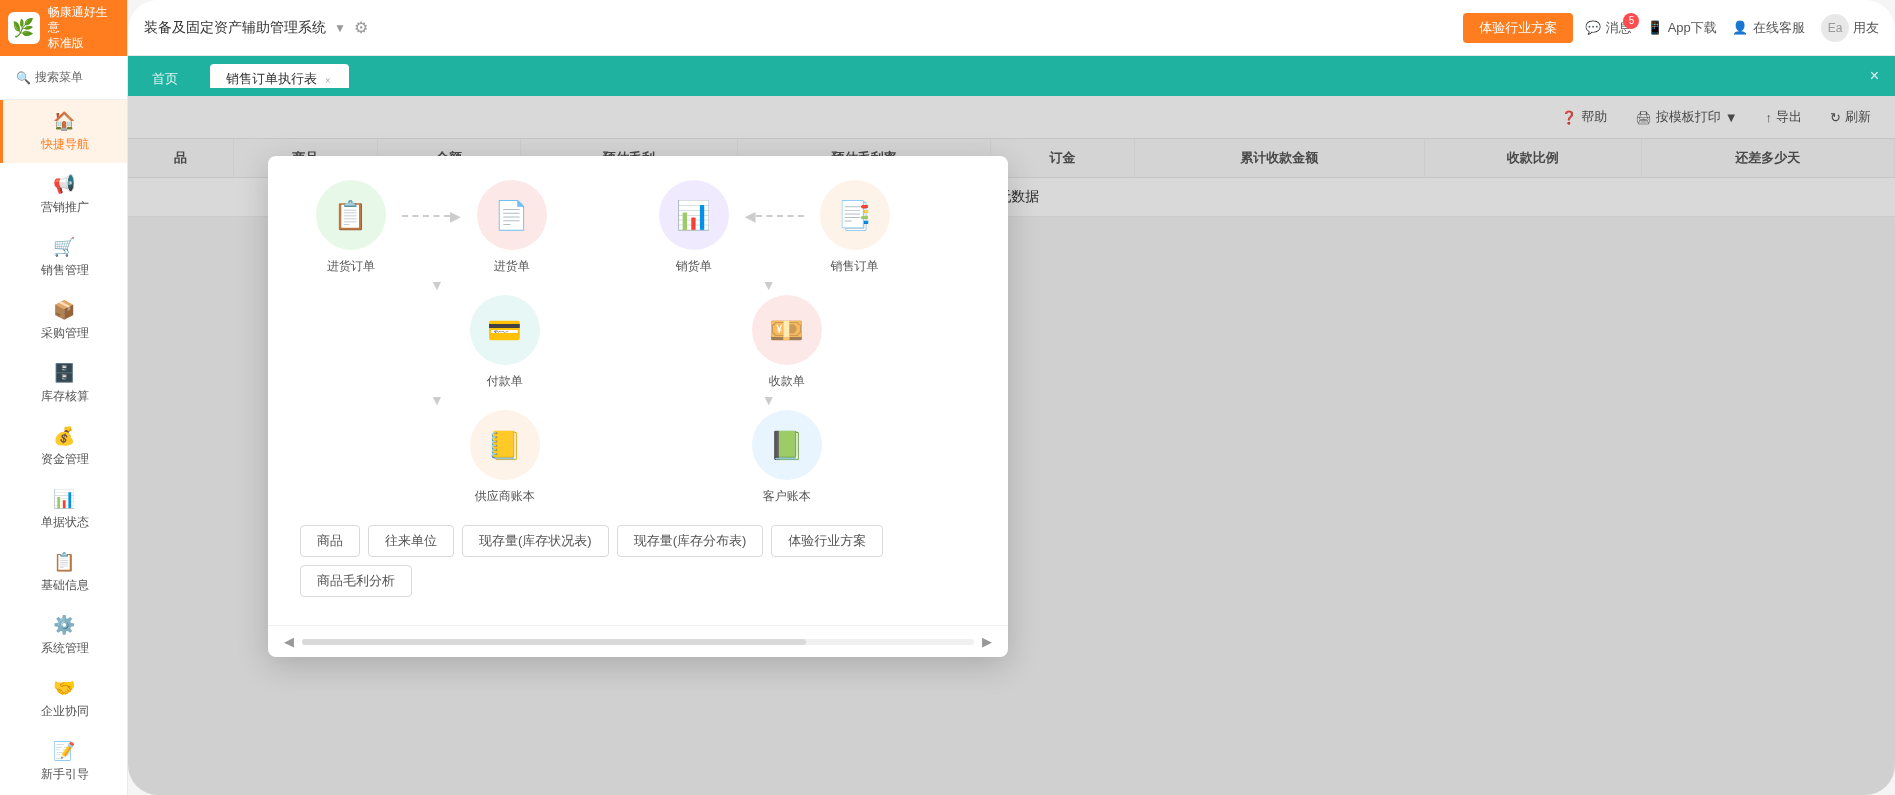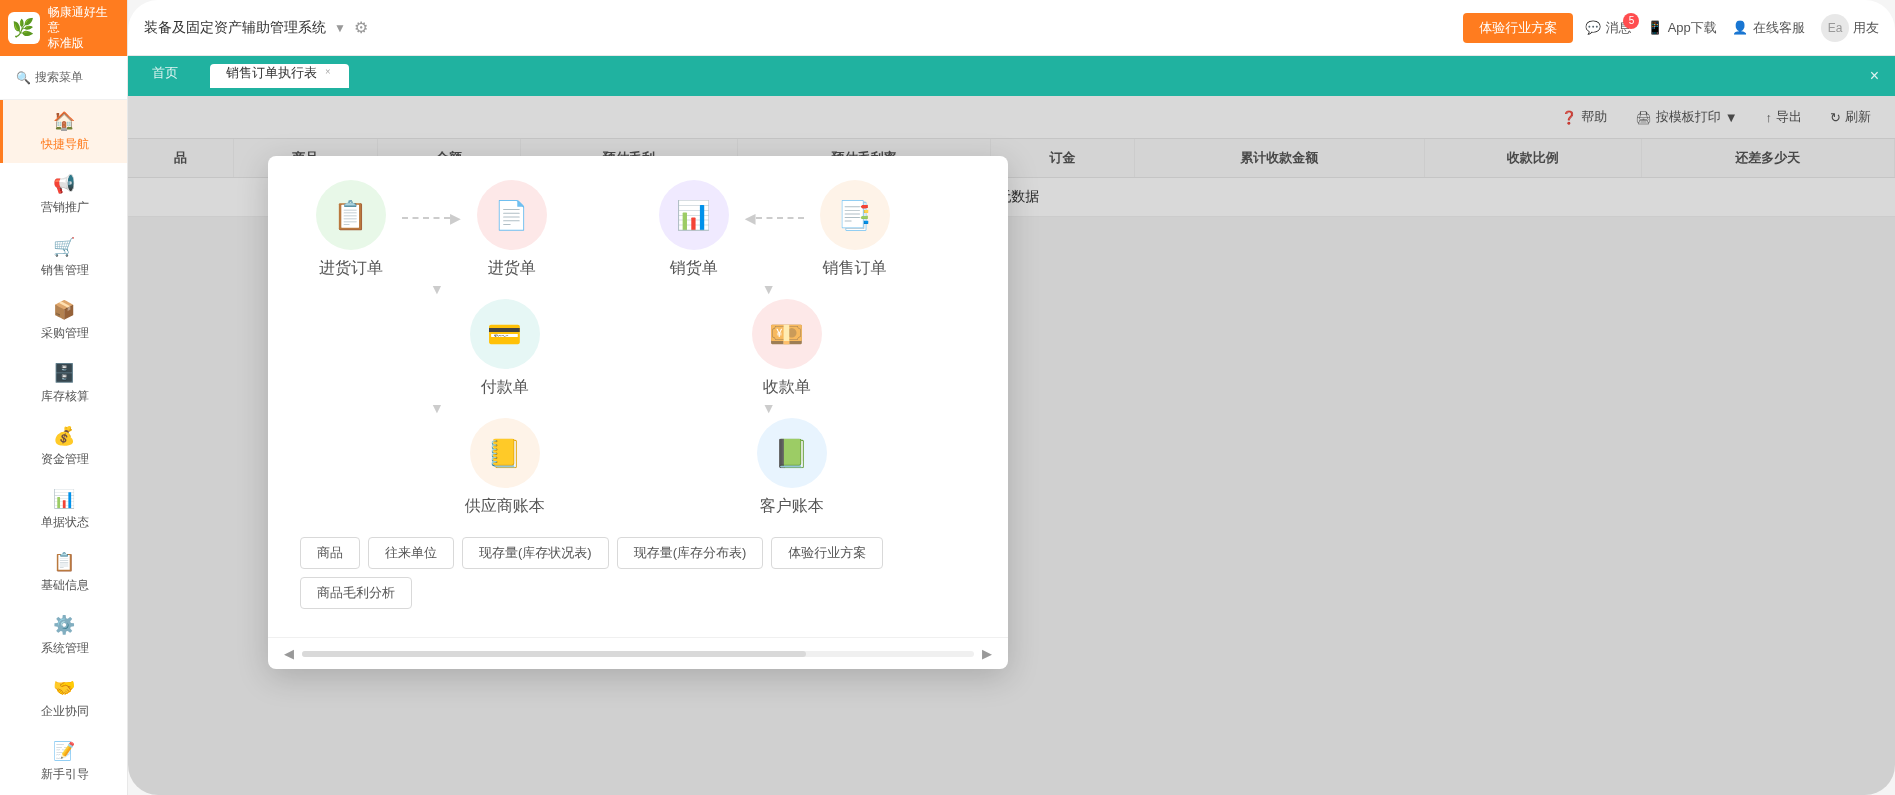"首页" .tab { align-items: flex-start -> flex-end }
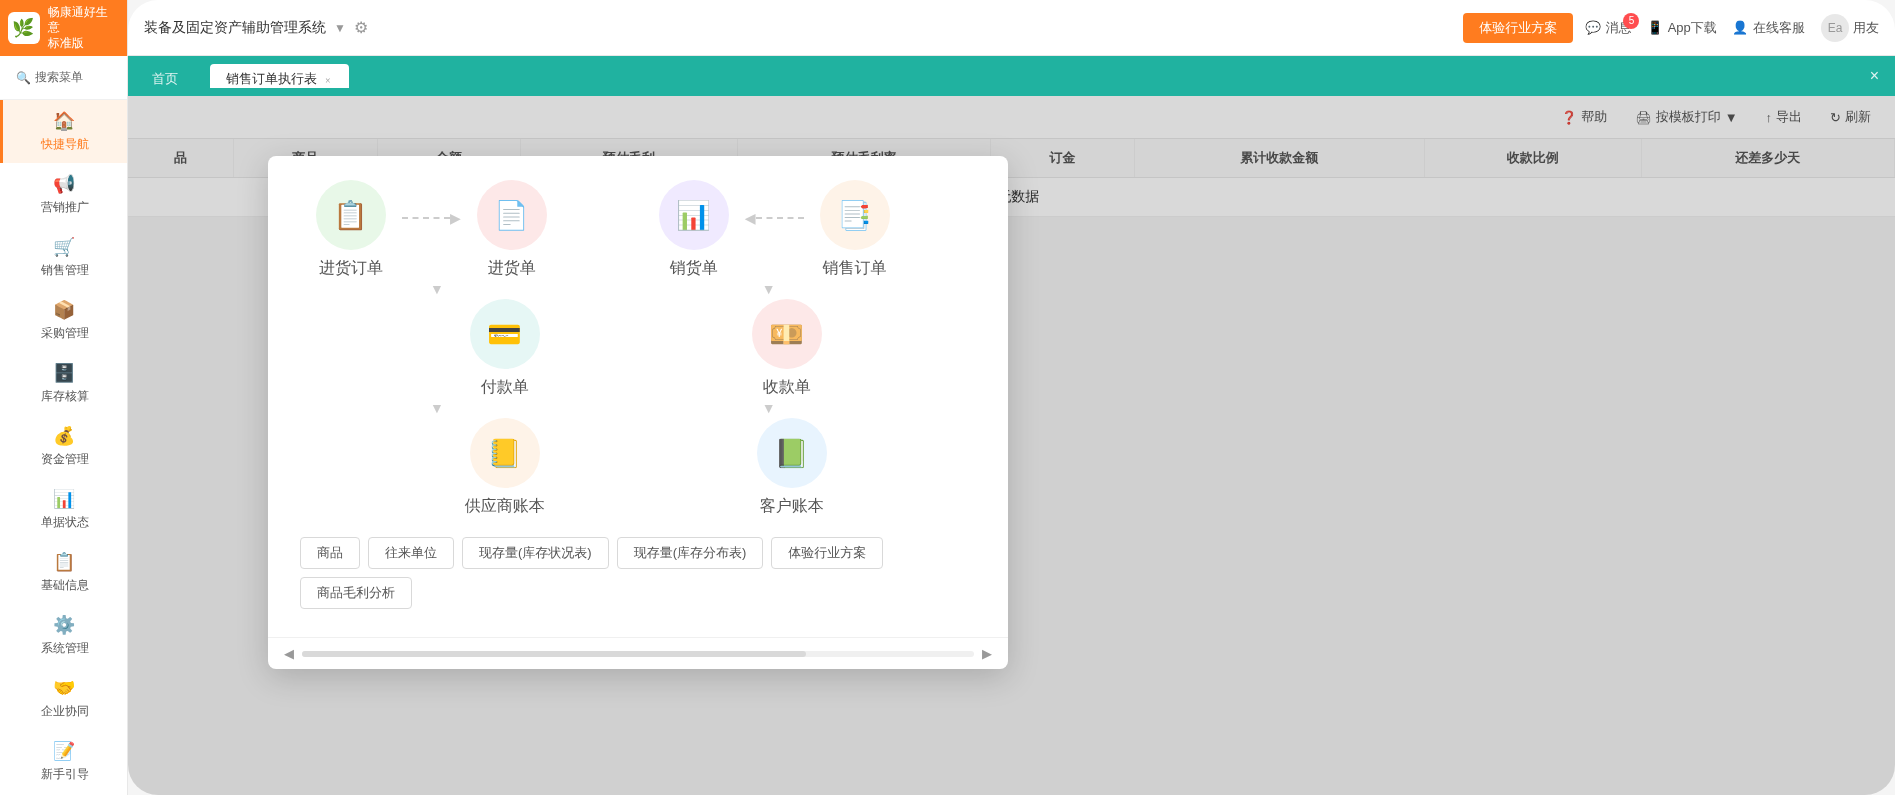"进货订单" .flow-label { font-size: 16px -> 12px }
